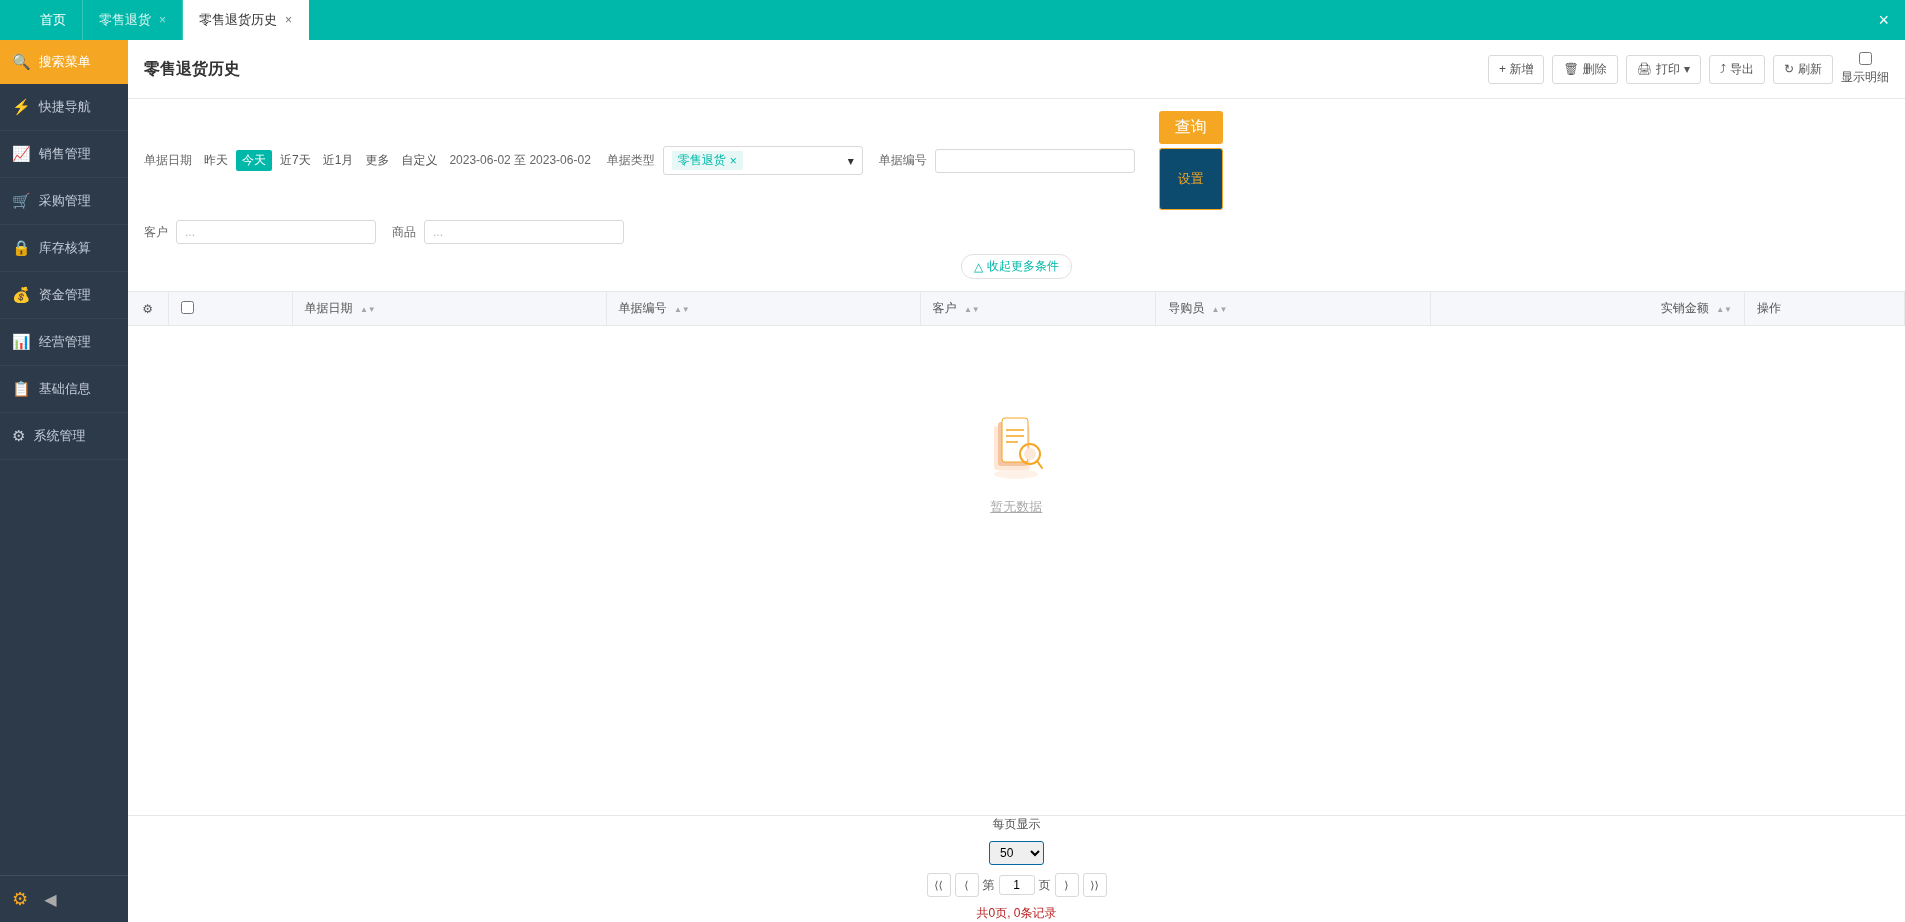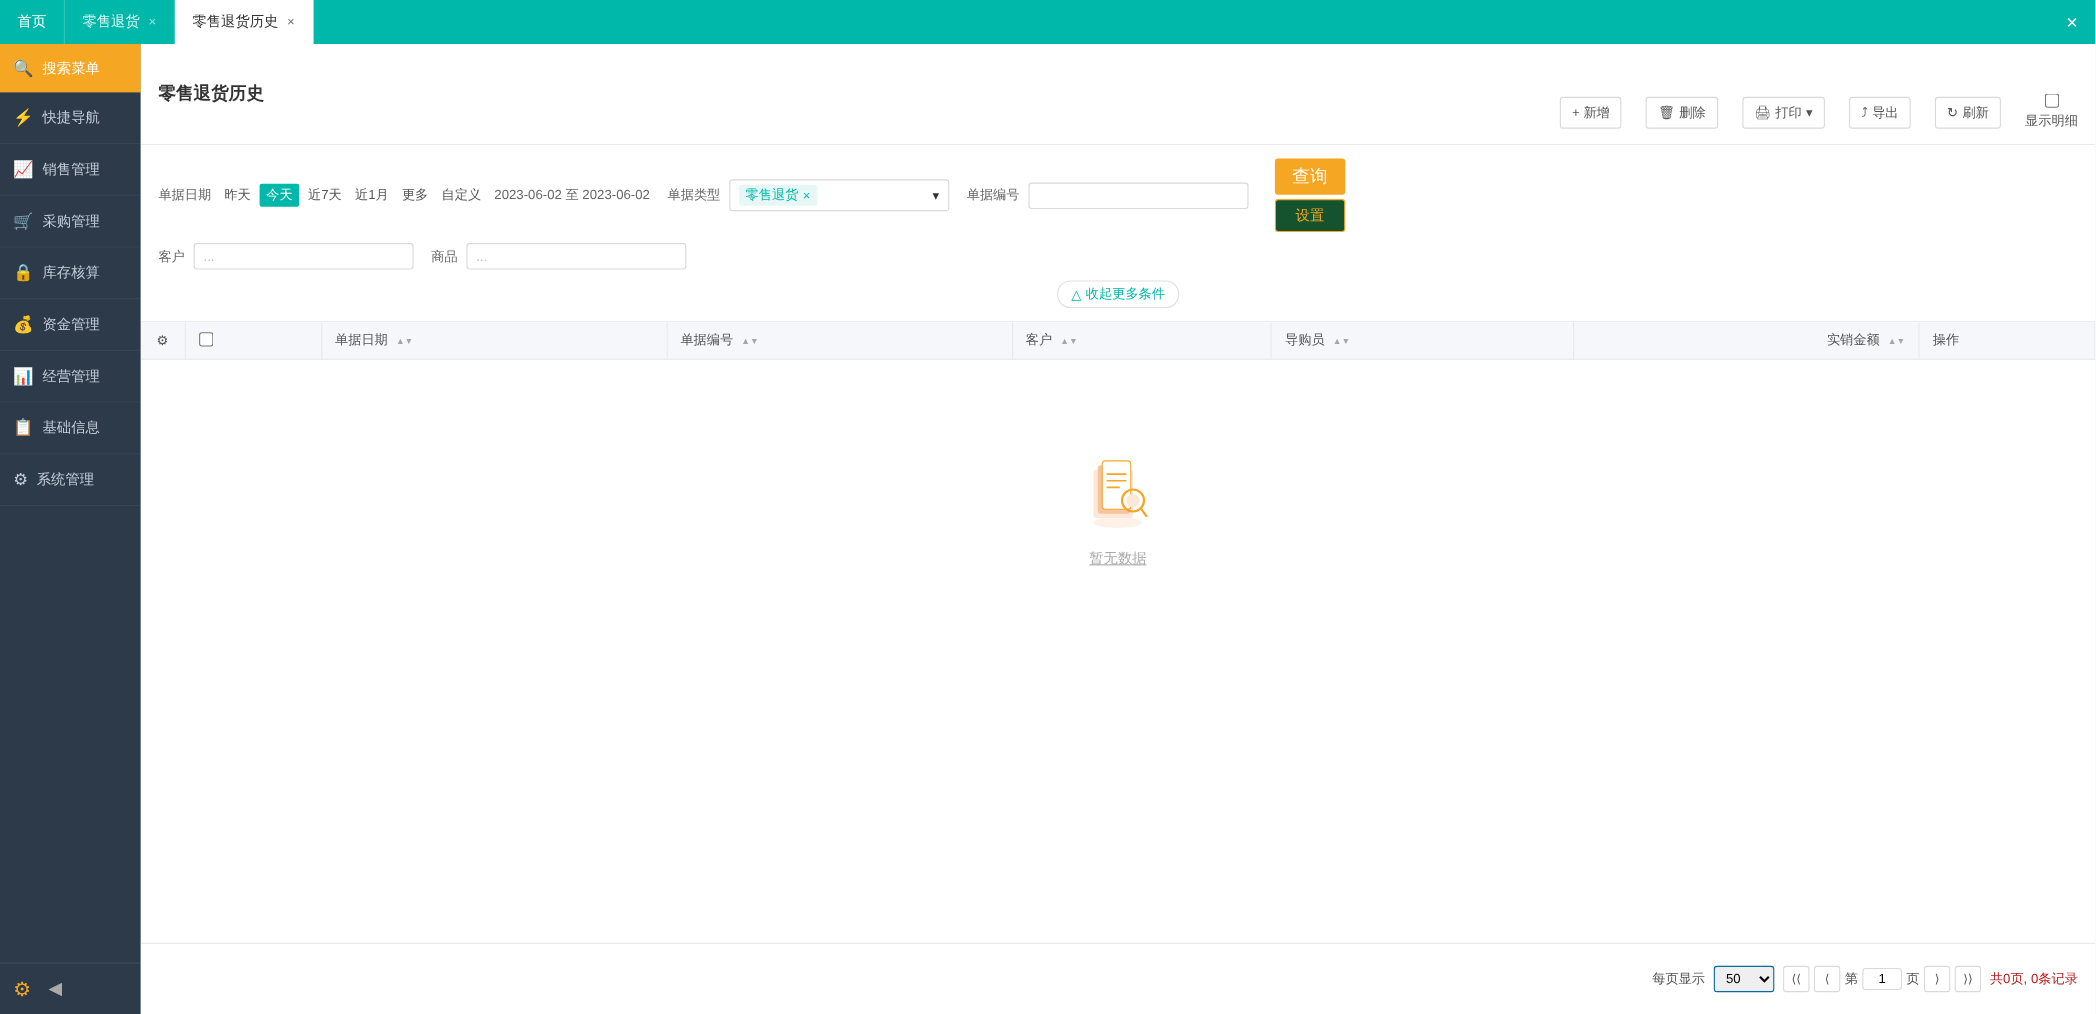"首页" .topbar-tabs { margin-left: none -> 24px }
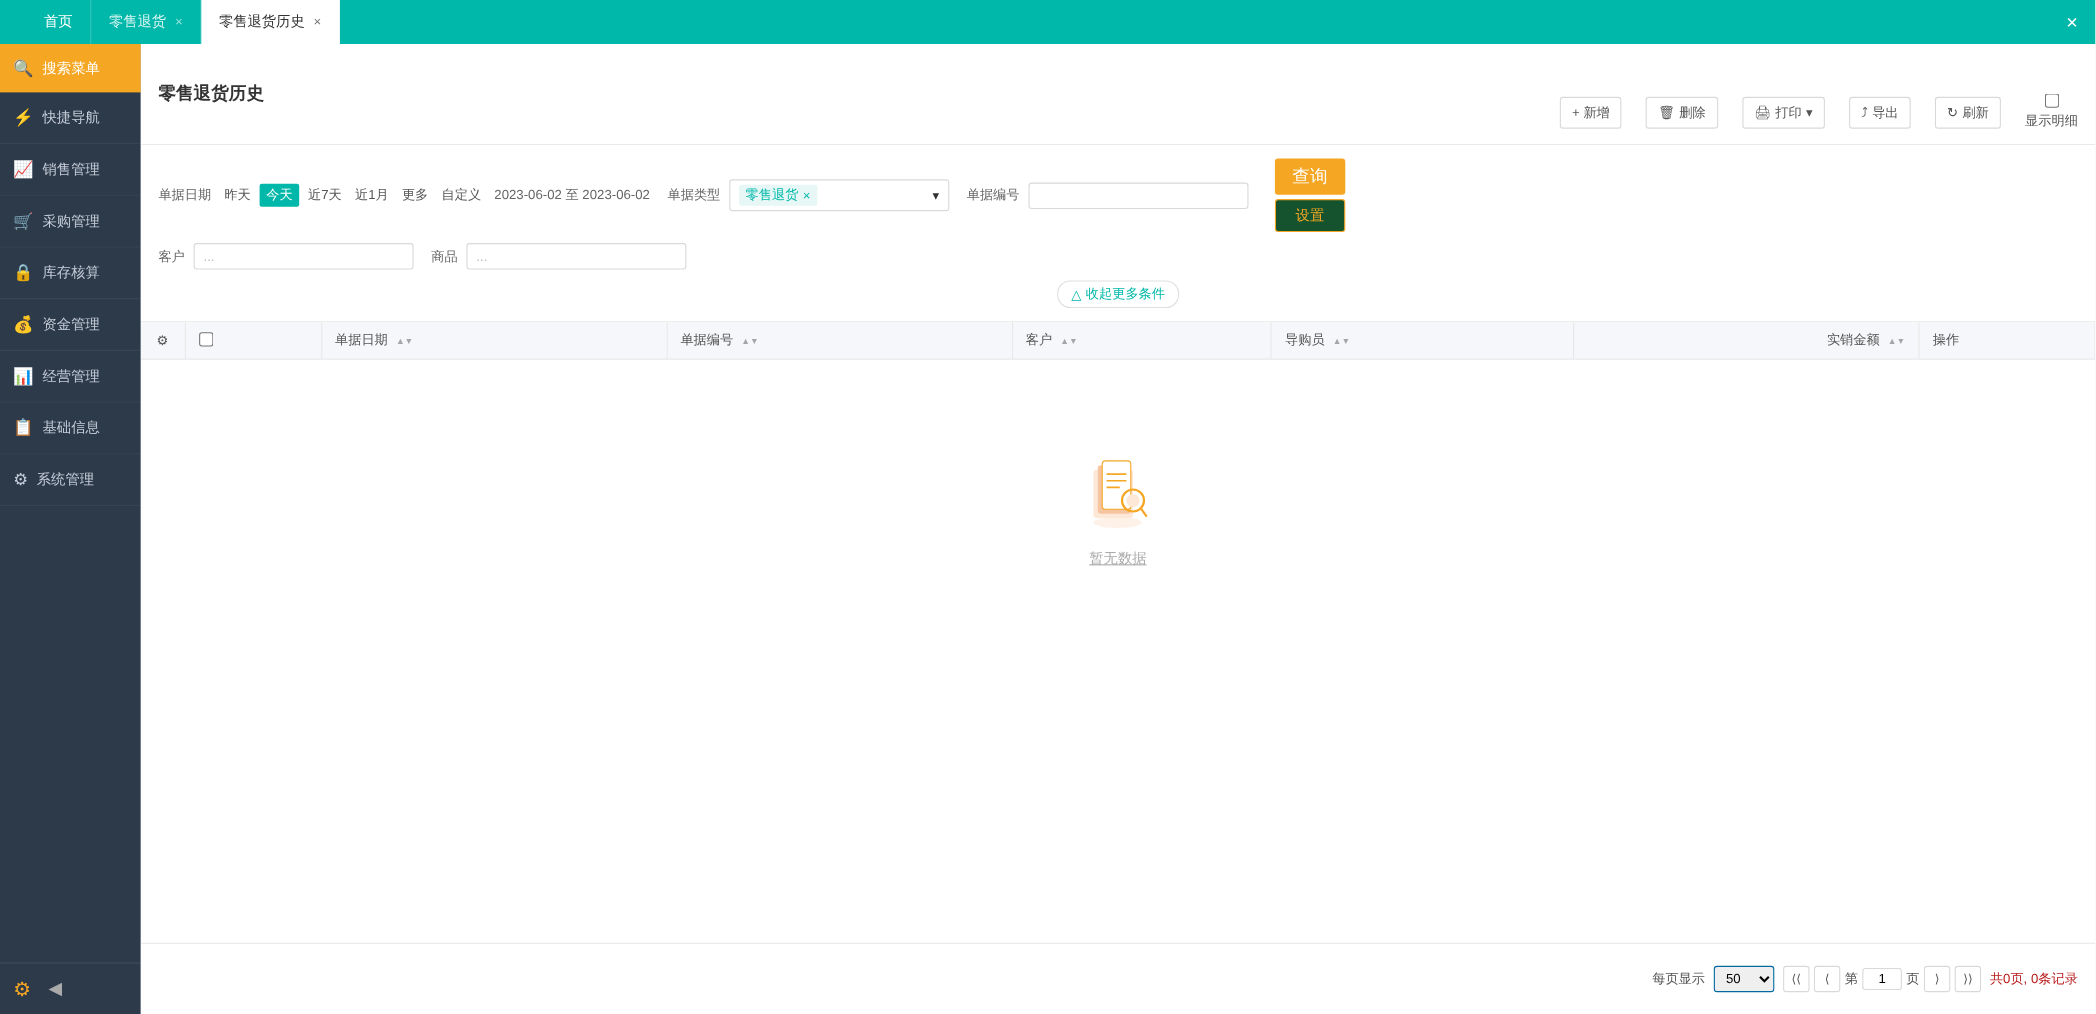"+ 新增" .header-actions { gap: 22px -> 8px; margin-top: 33px -> none }
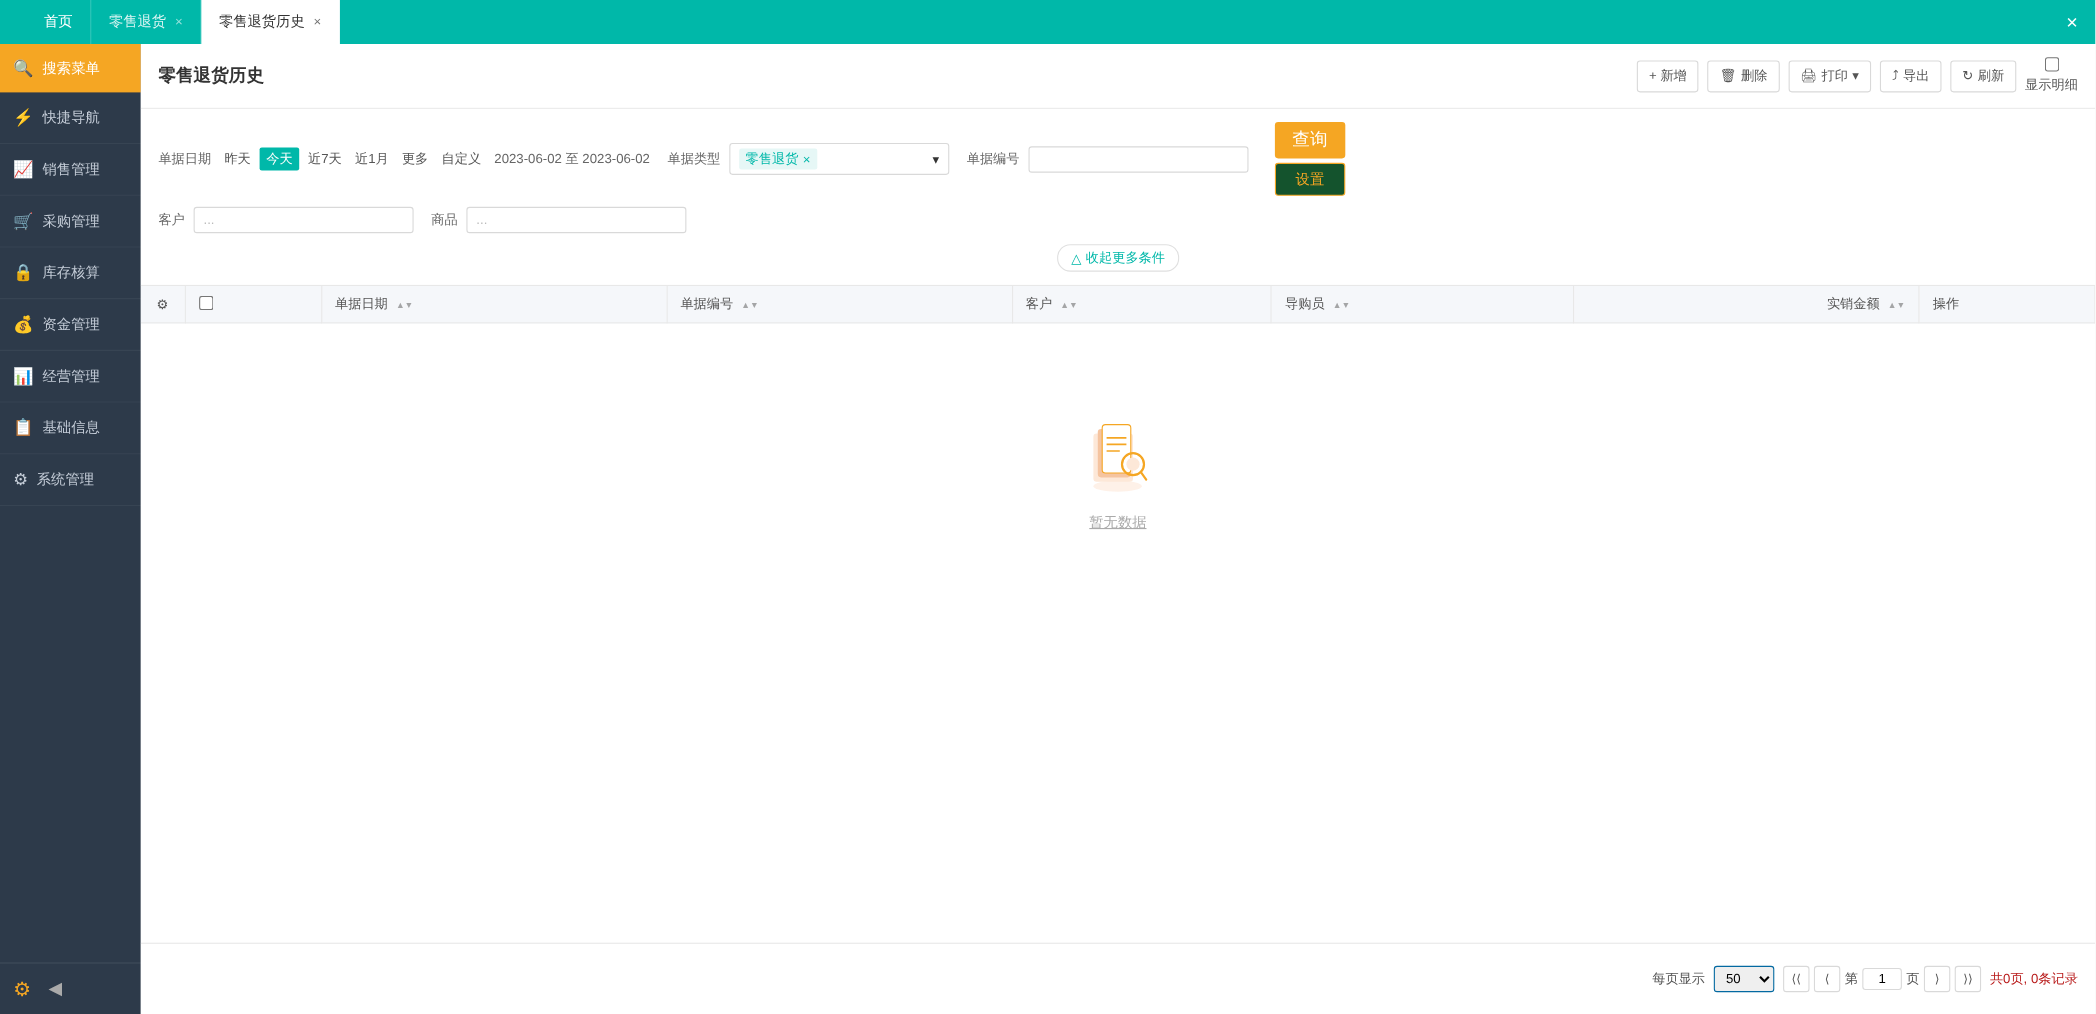"设置" .settings-btn { background: #14532d -> #0c4a6e; padding: 5px 14px -> 21px 14px }
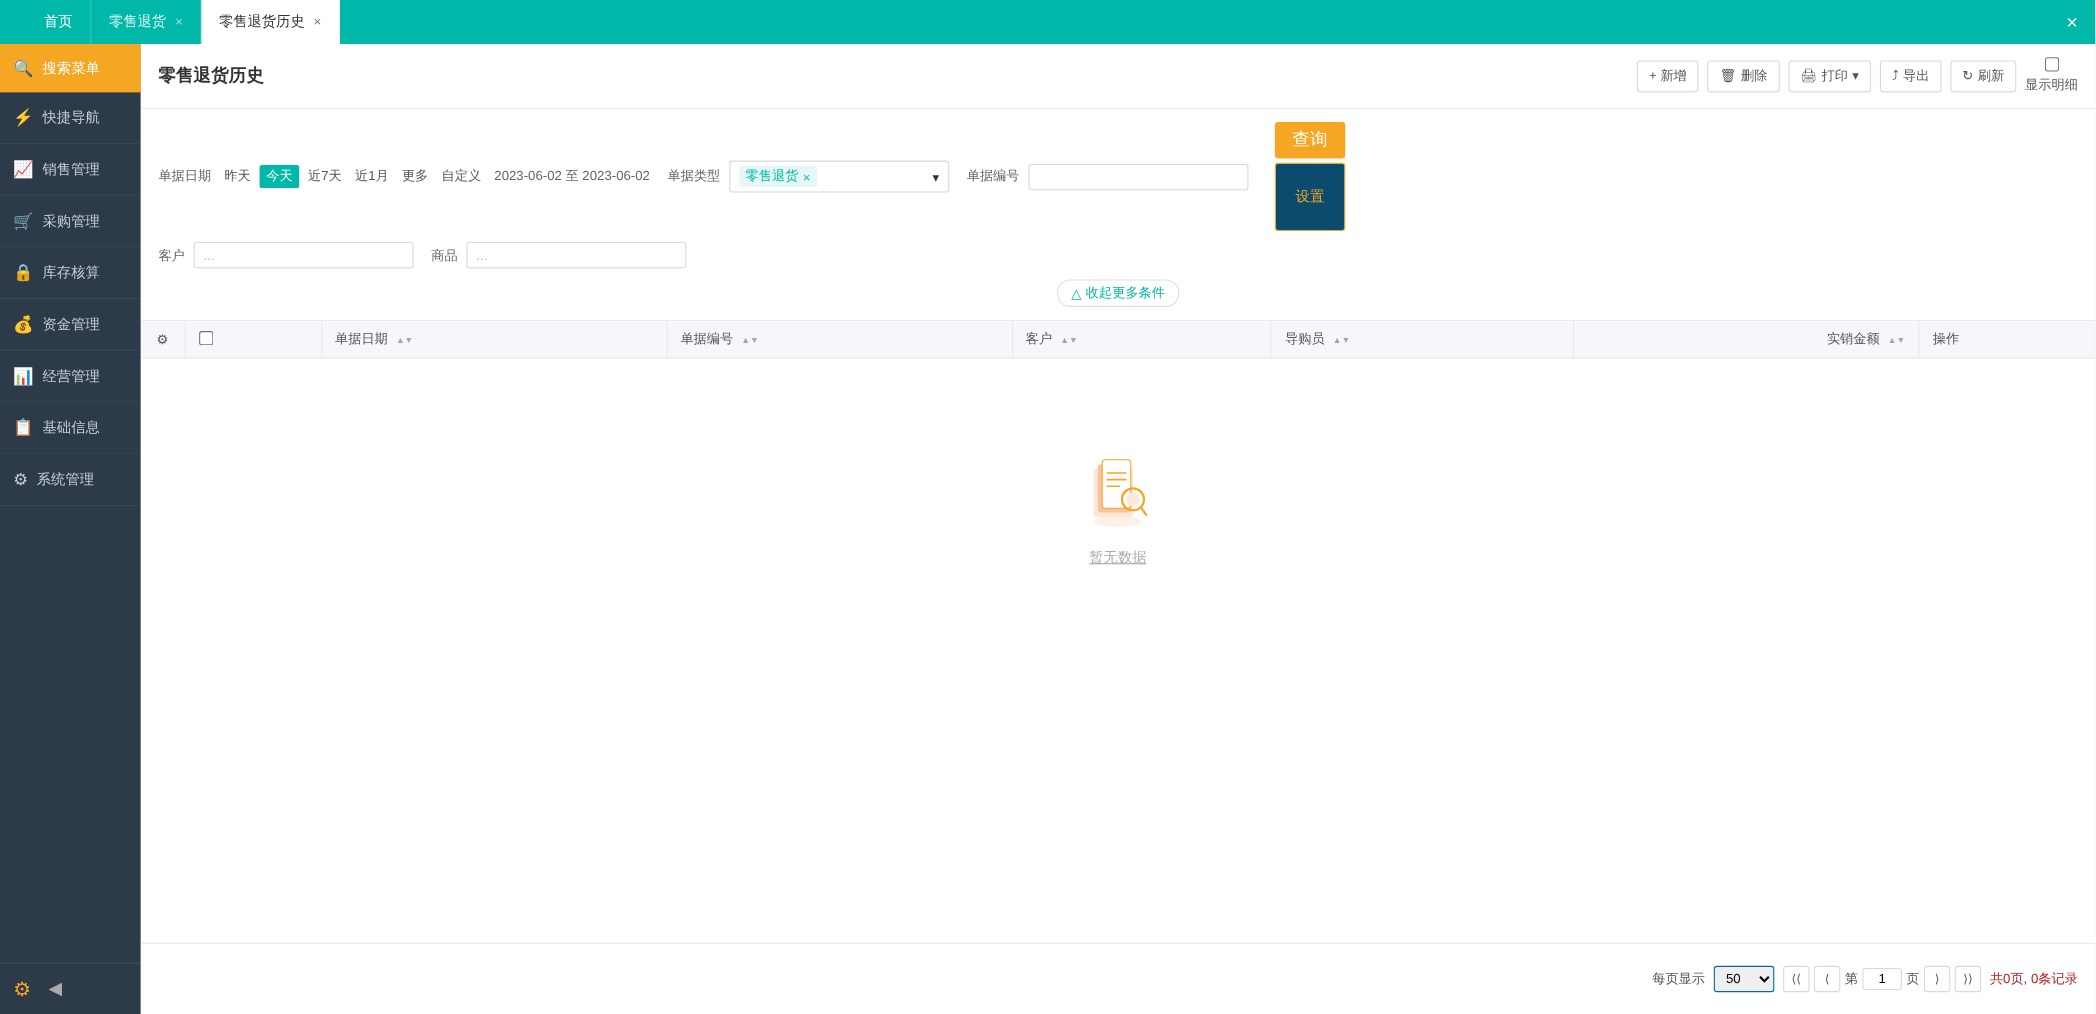"每页显示" .pagination { flex-direction: none -> column; padding: 20px 16px -> 0 16px }
